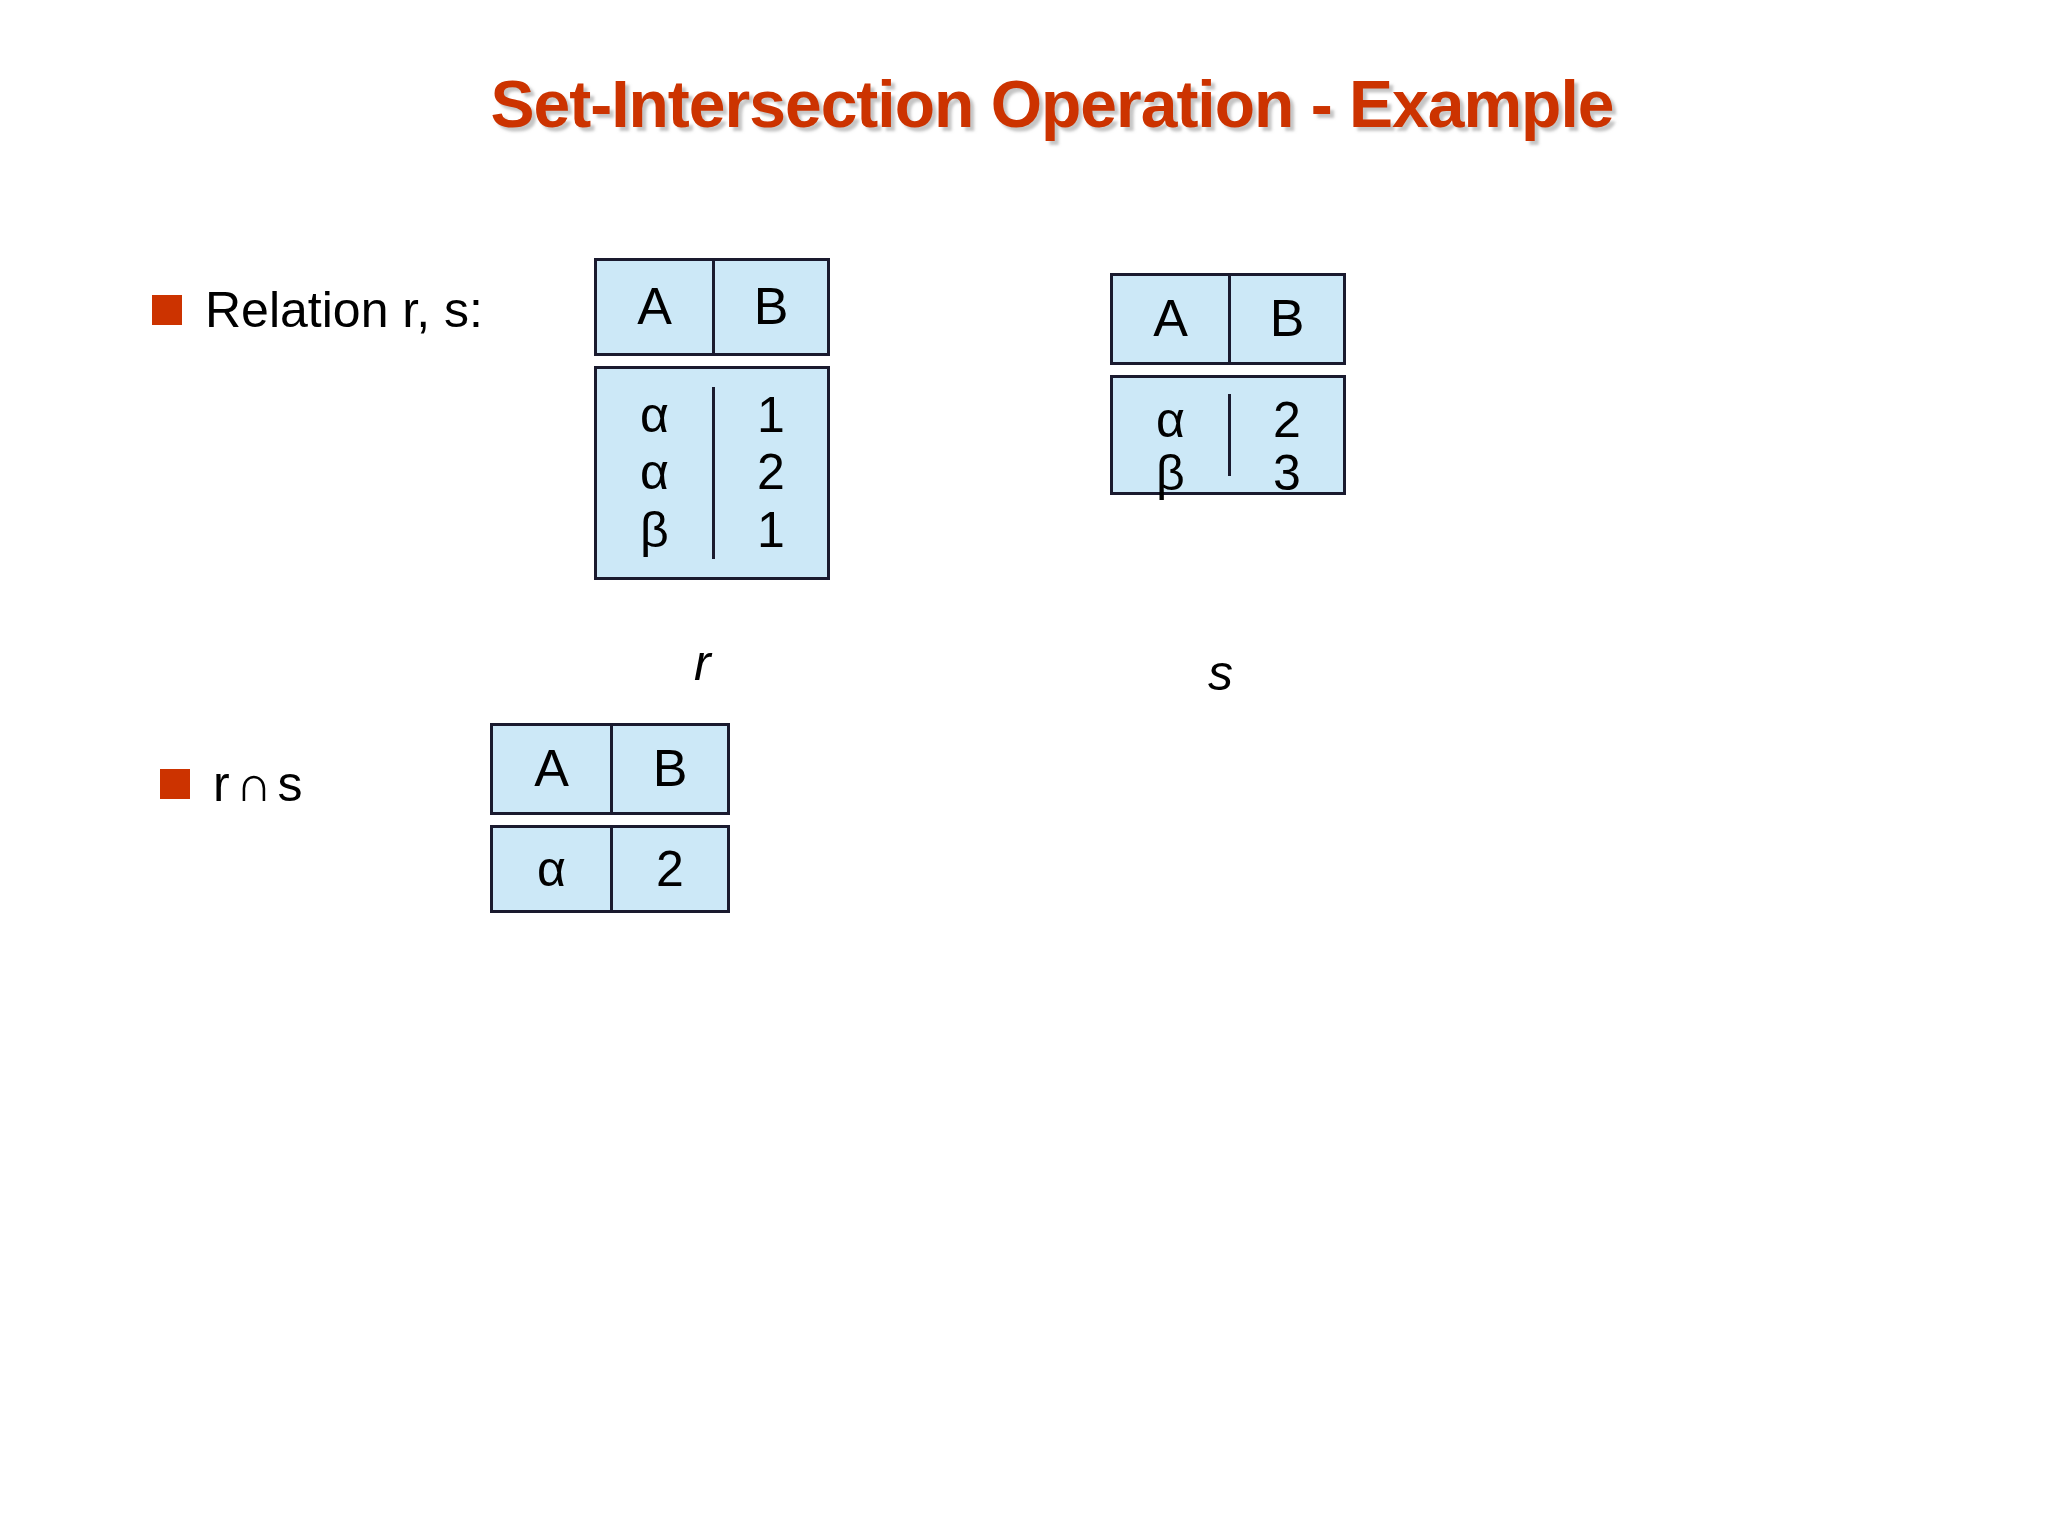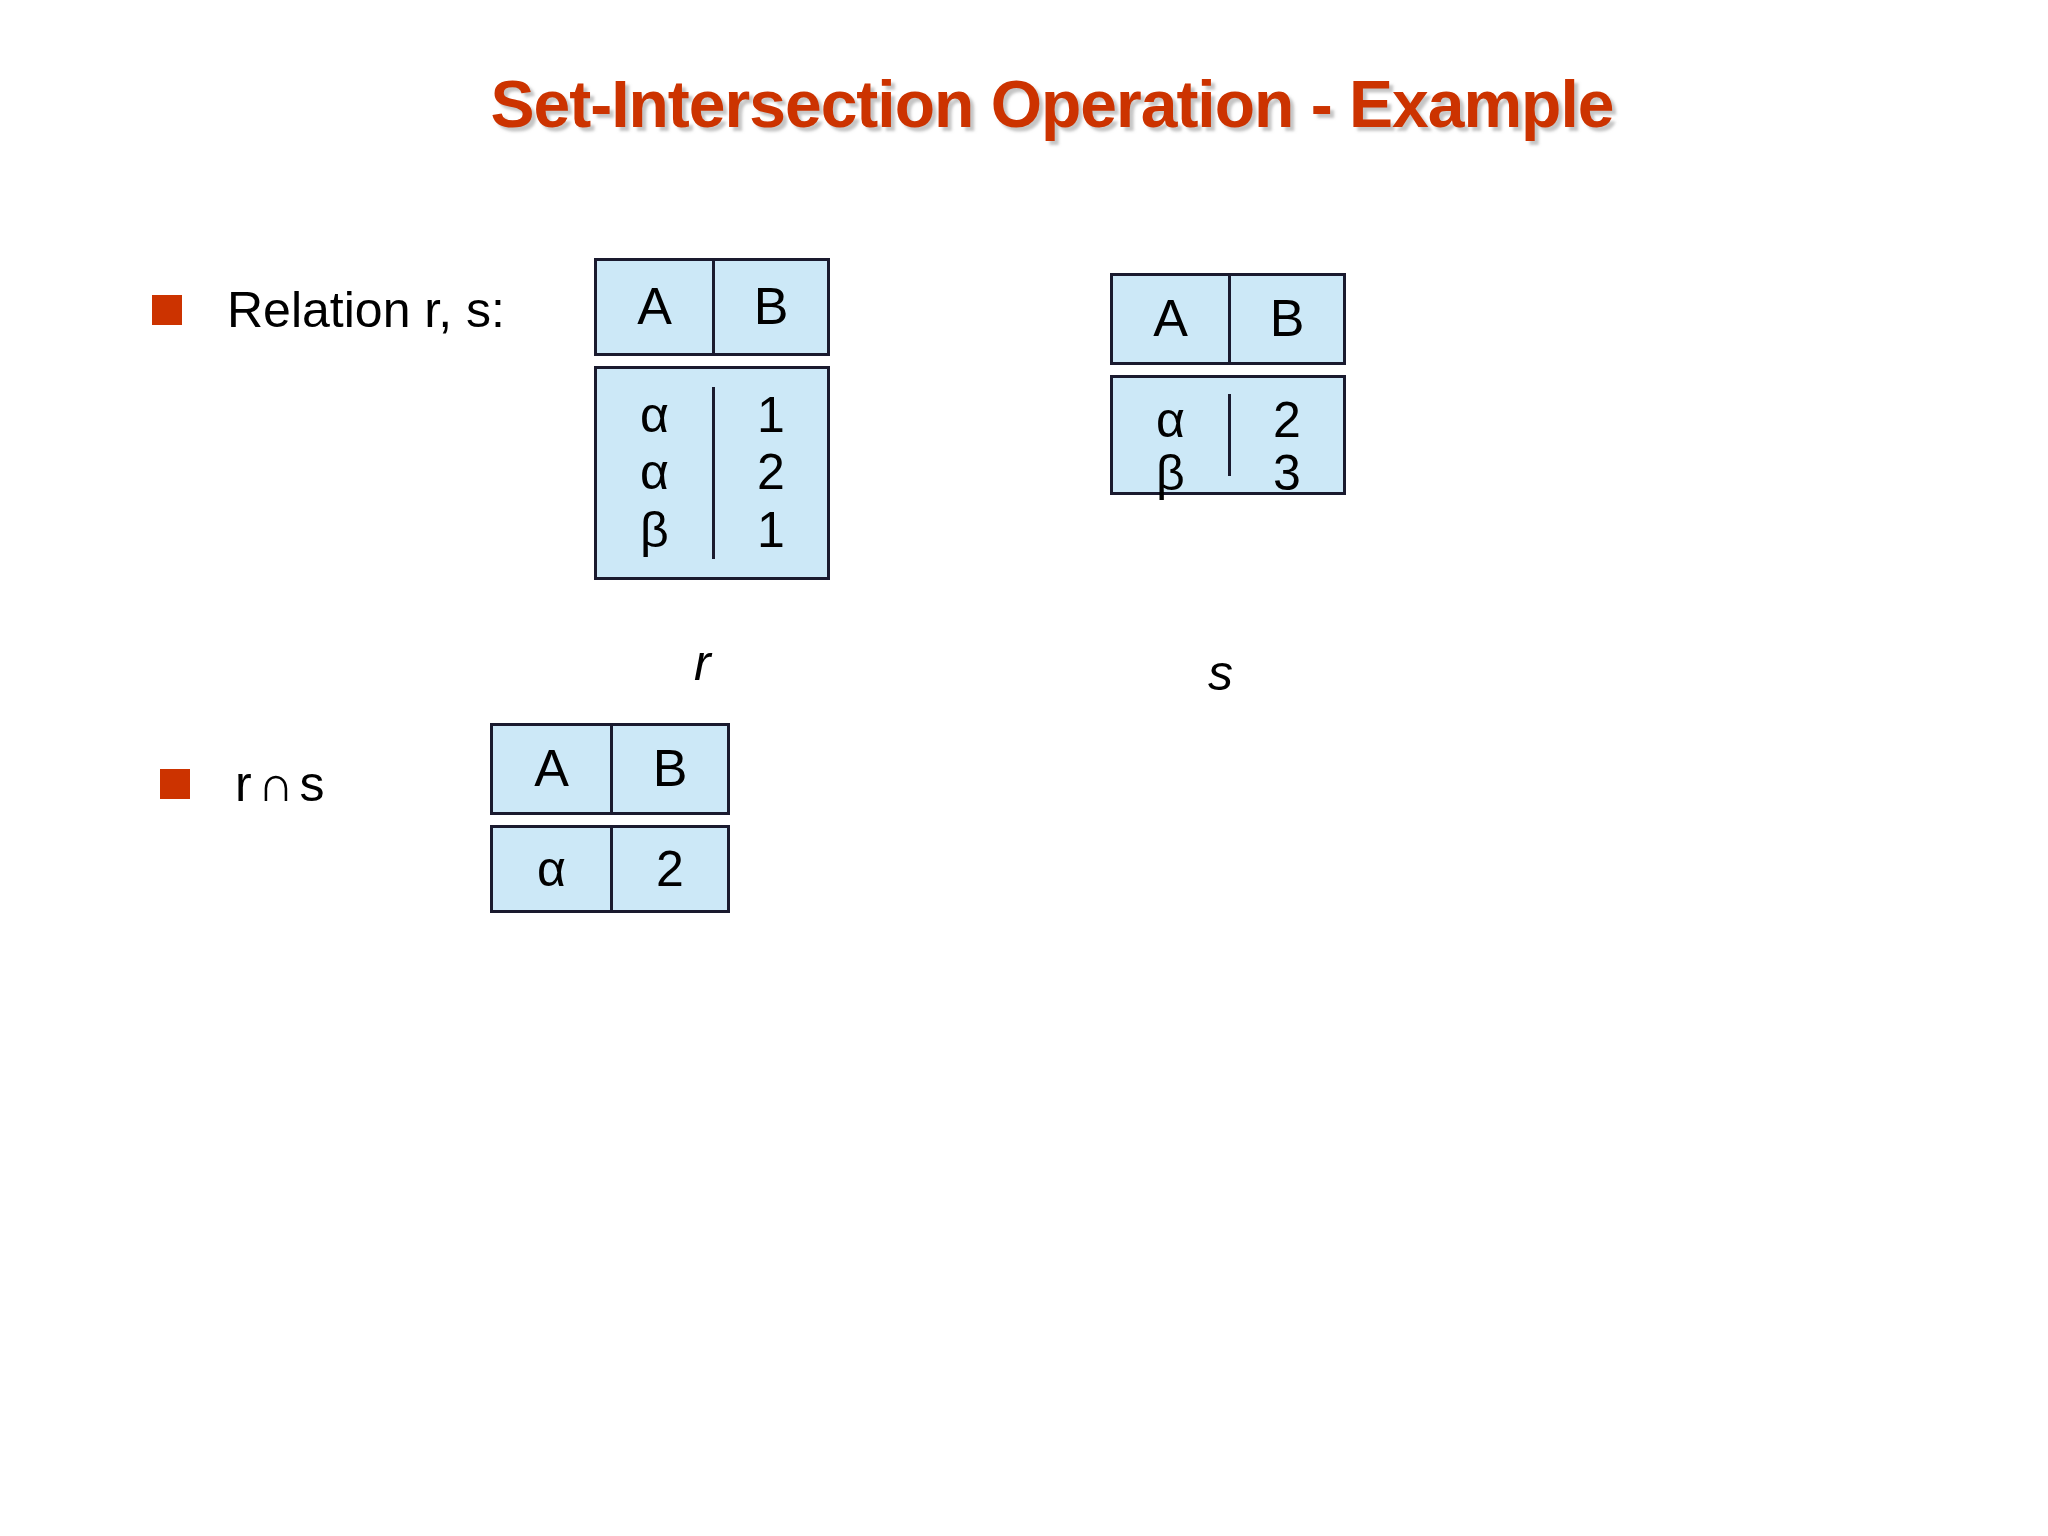"Relation r, s:" .bullet-text { margin-left: 45px -> 23px }
